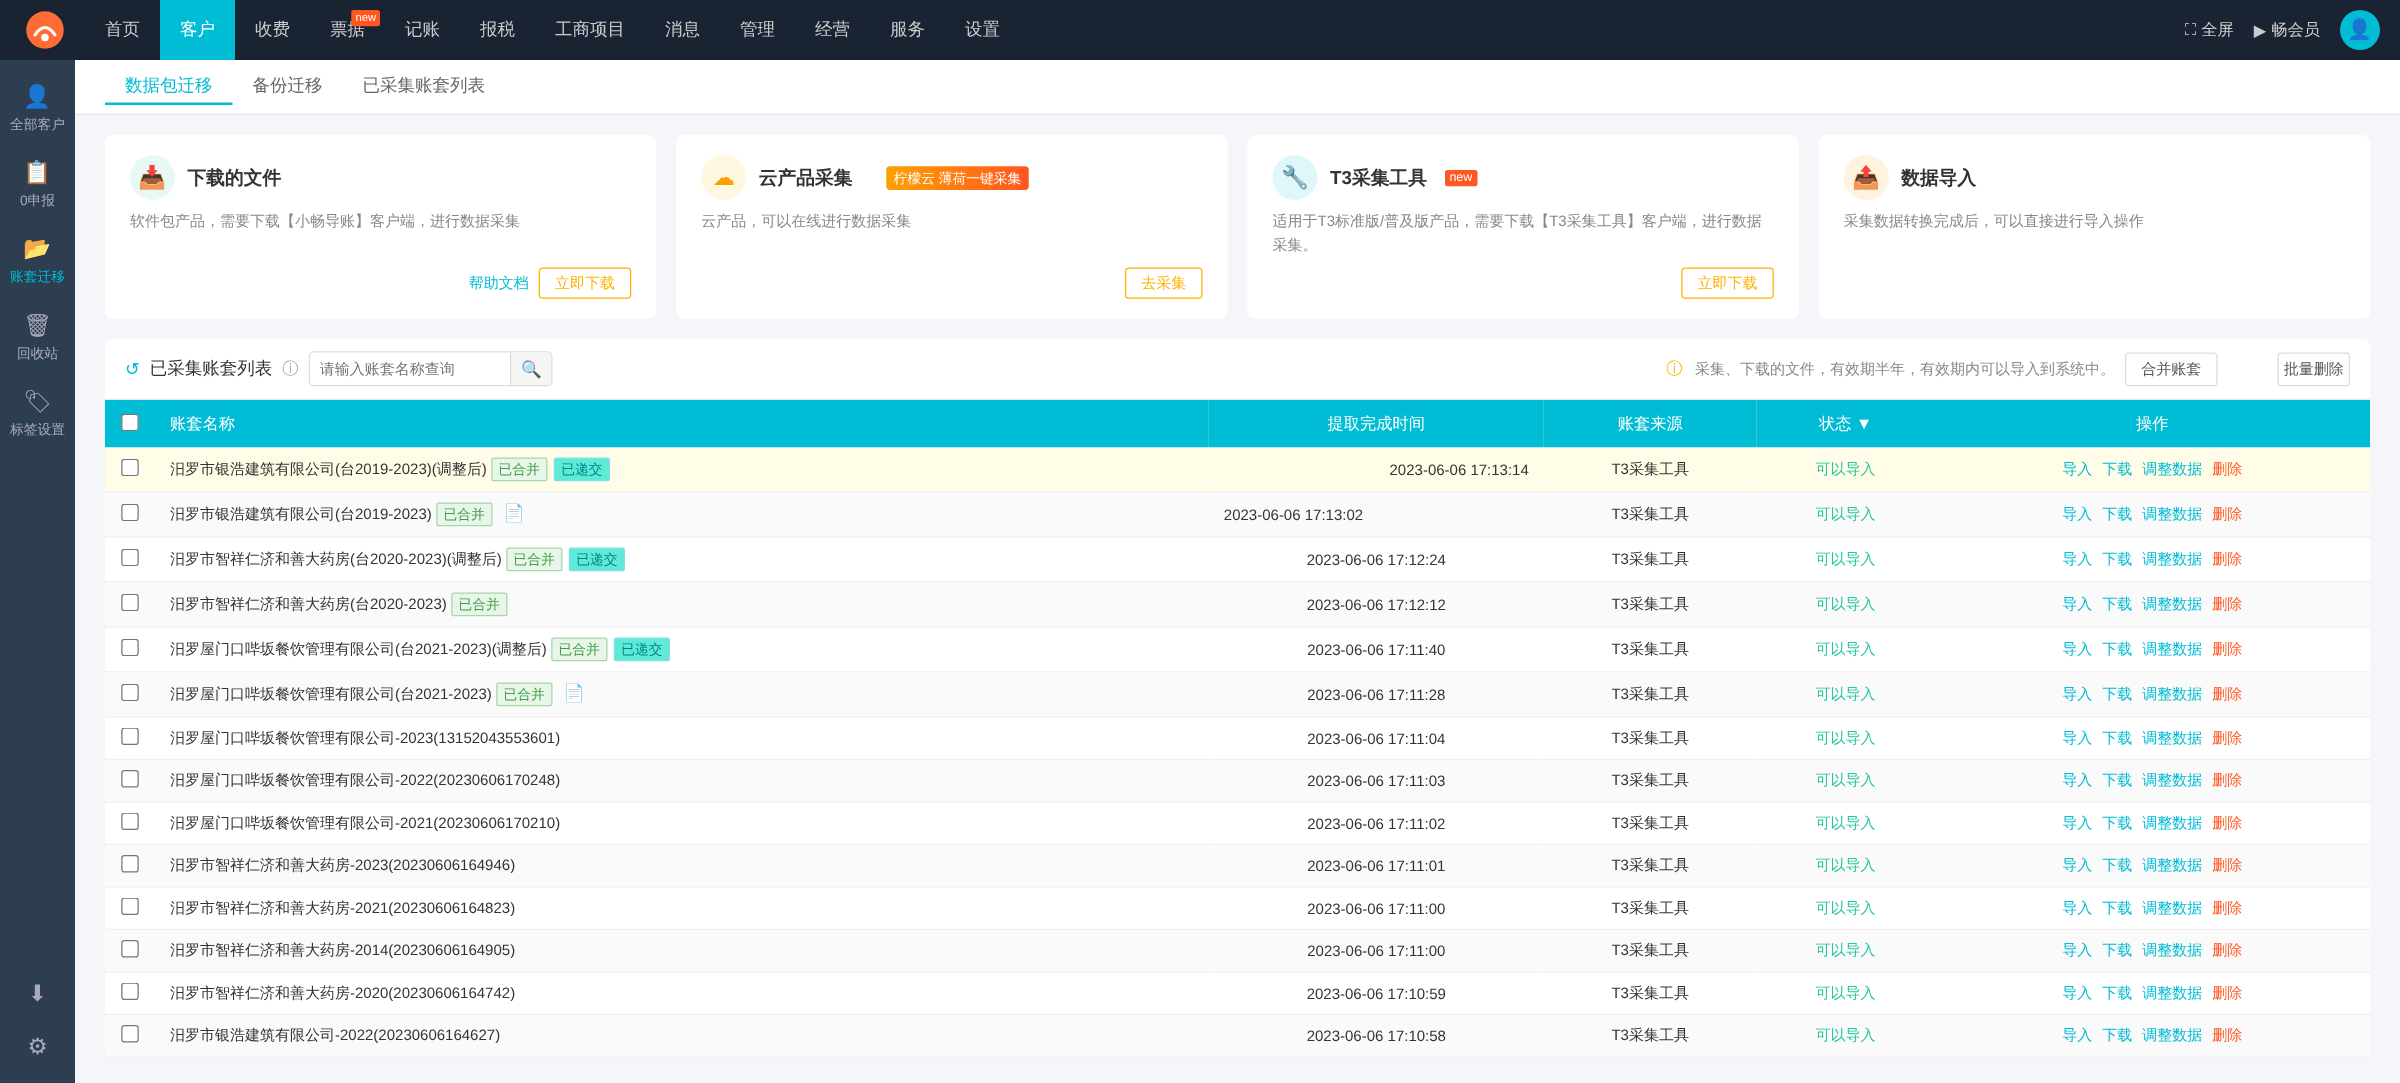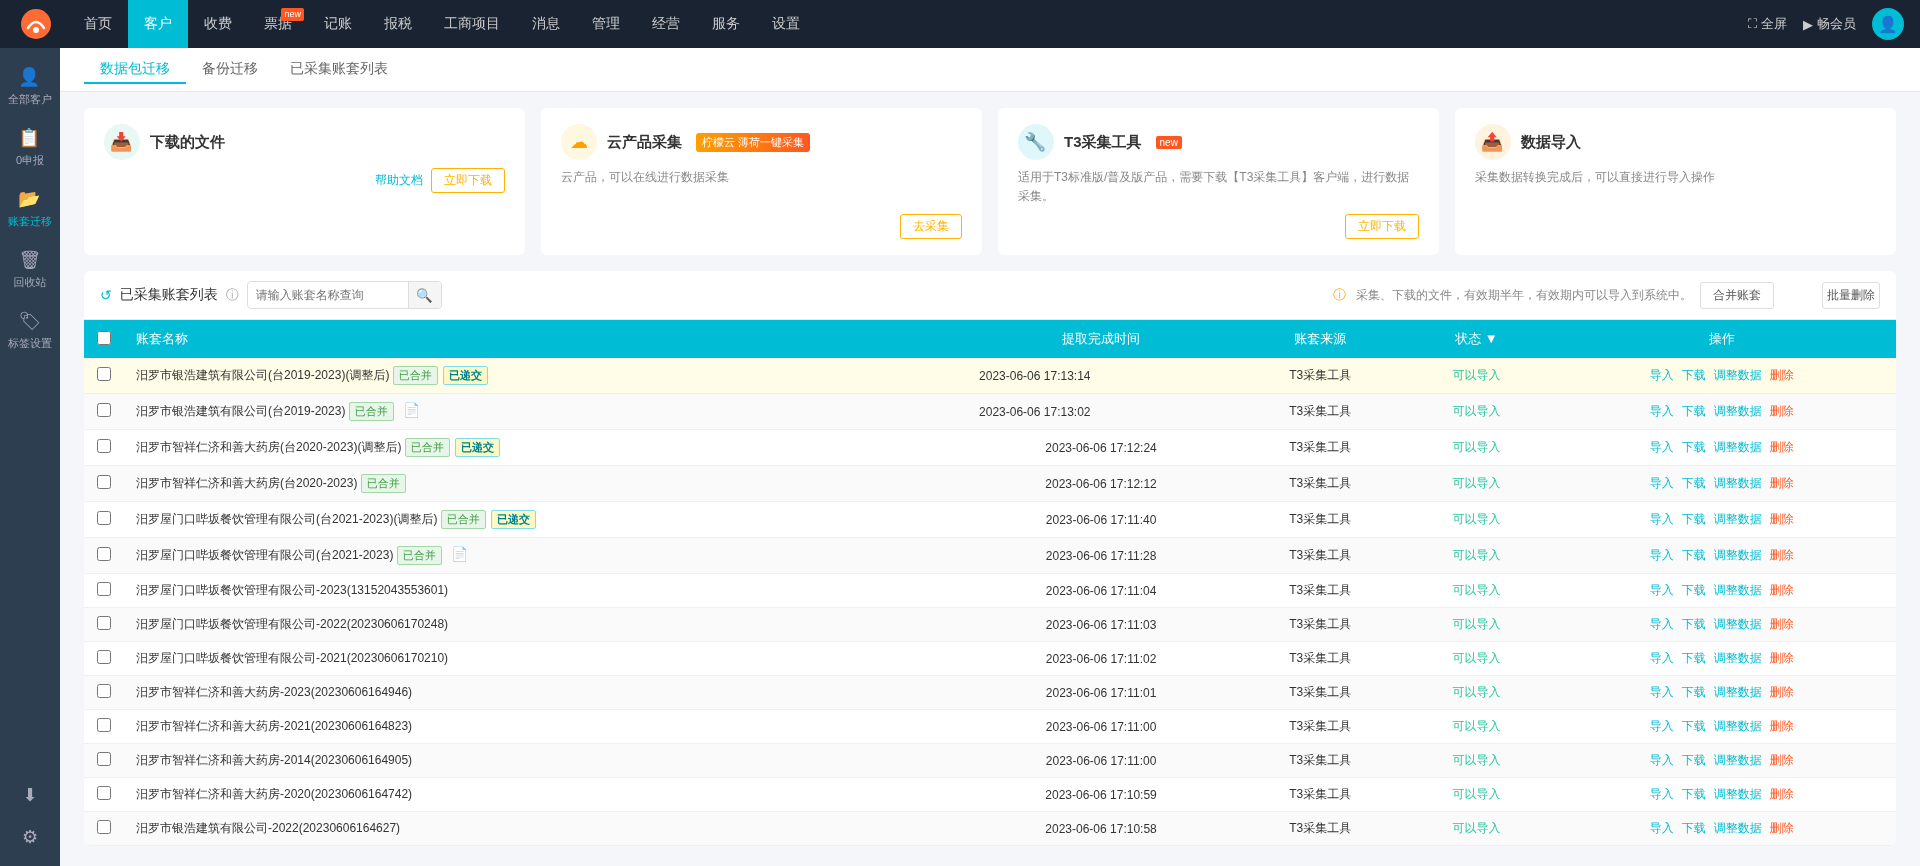"柠檬云 薄荷一键采集" span { margin-left: 4px -> 17px }
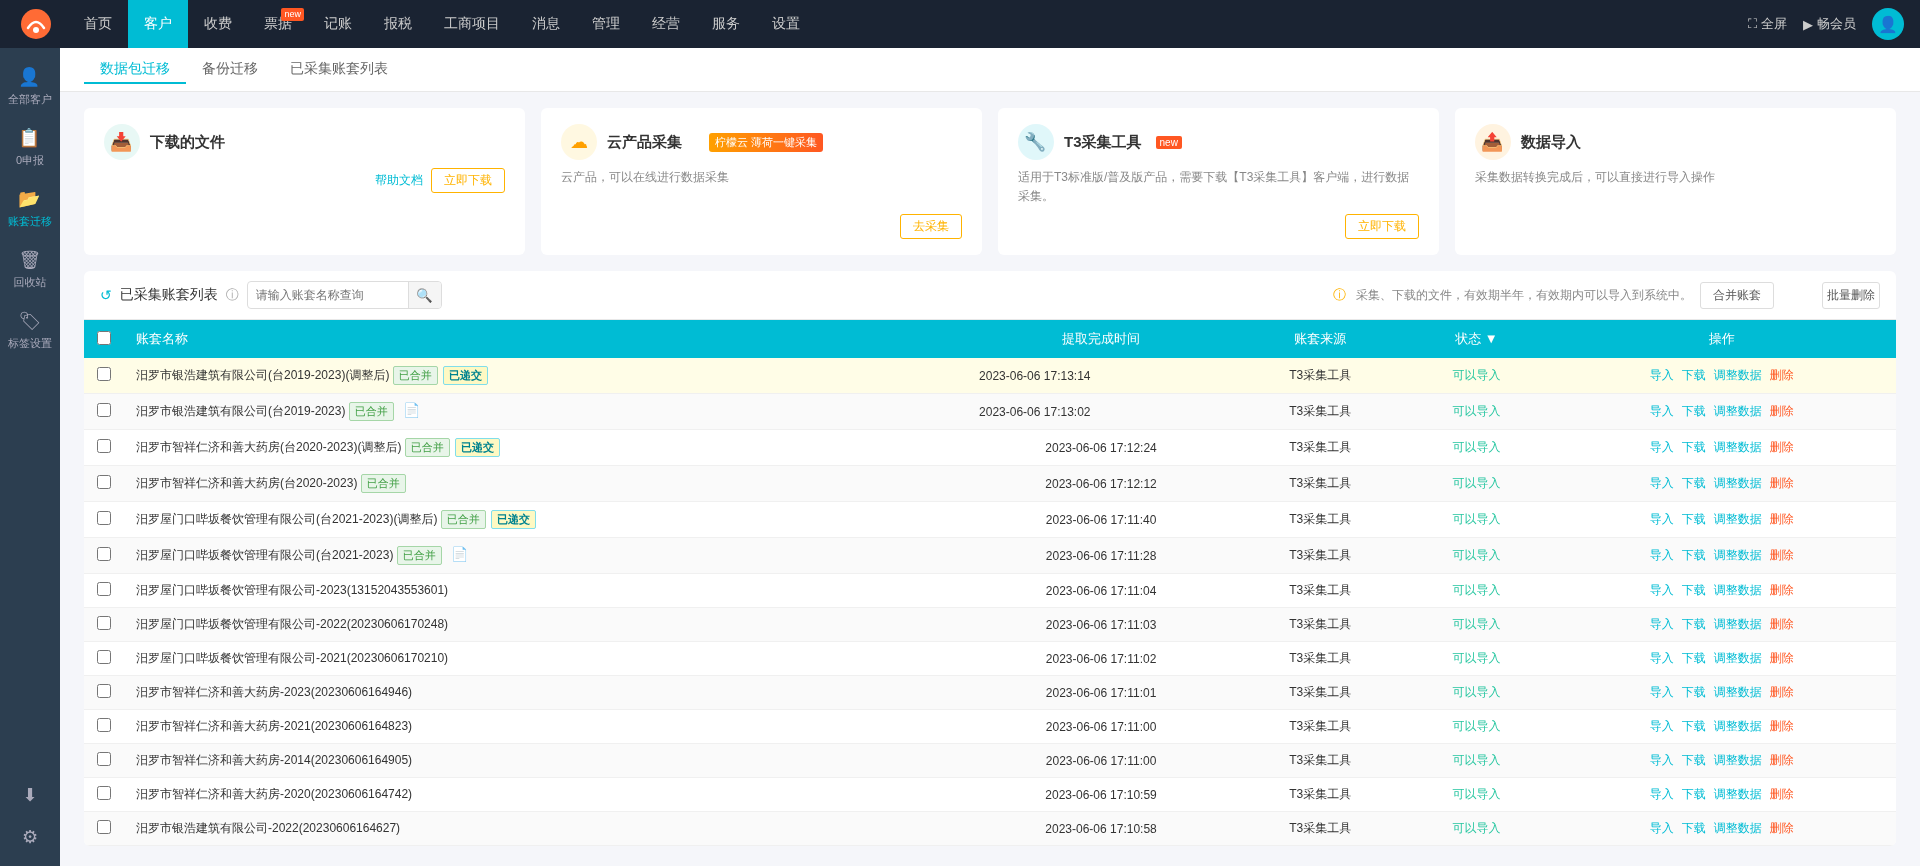"软件包产品，需要下载【小畅导账】客户端，进行数据采集" div.card-desc { html: none -> <div>软件包产品，需要下载【小畅导账】客户端，进行数据采集</div> }
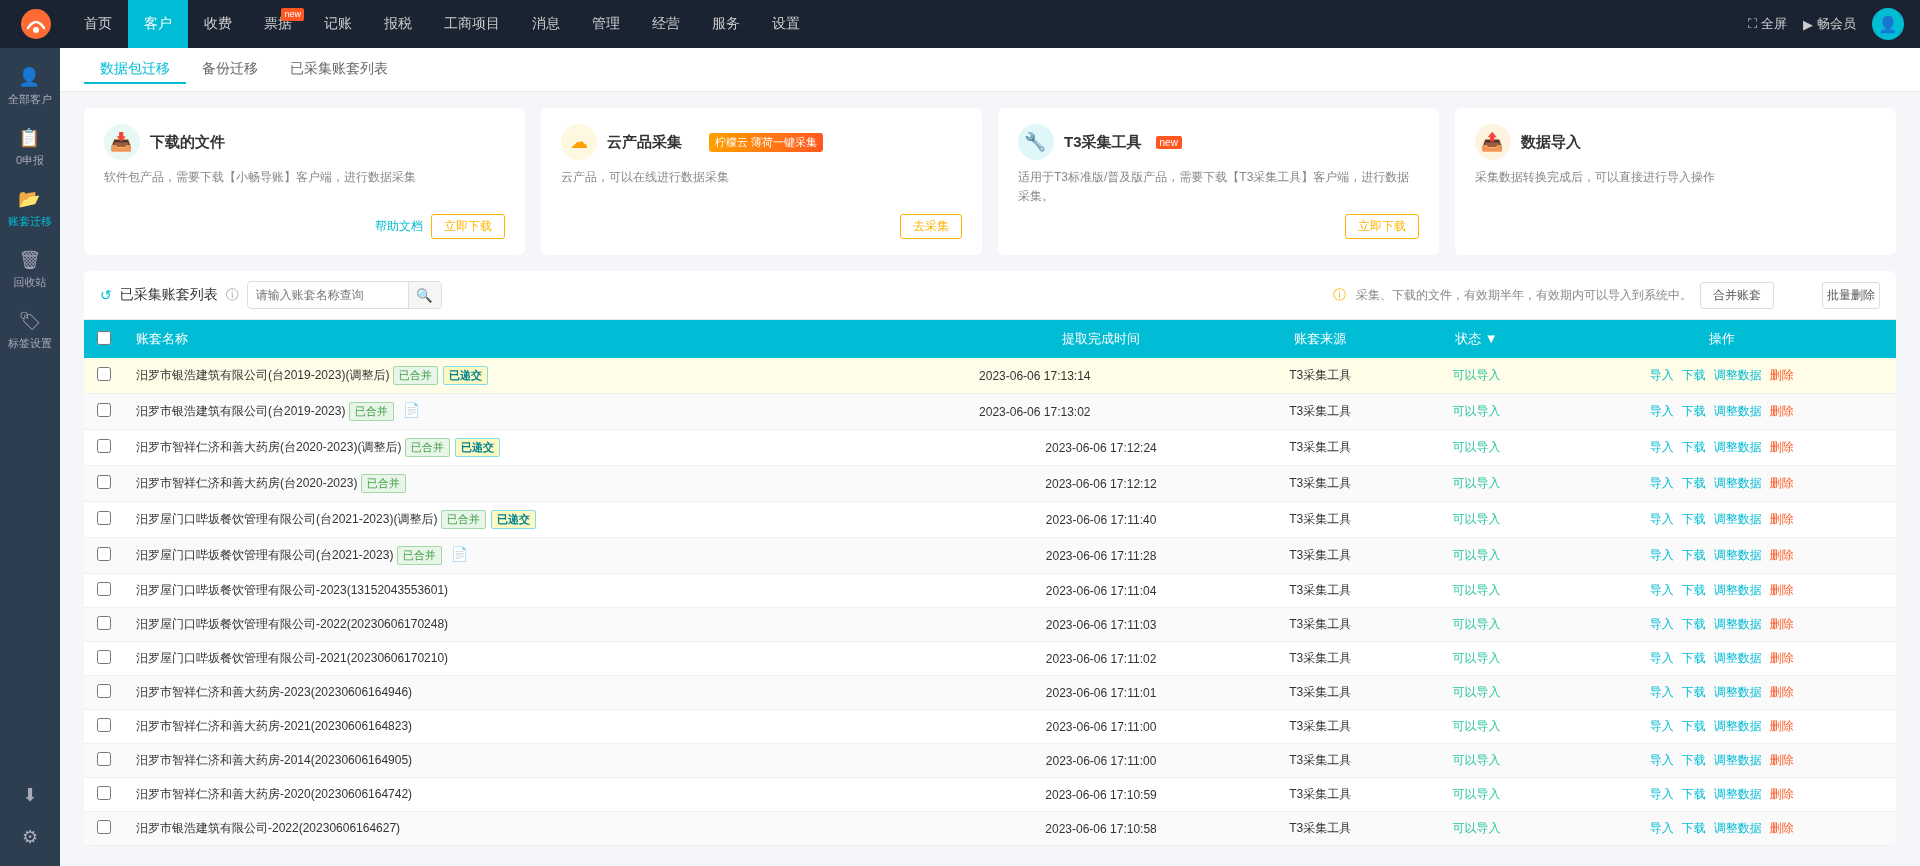"已递交" .badge-teal { background: #fef9c3 -> #5eead4; font-weight: bold -> none }
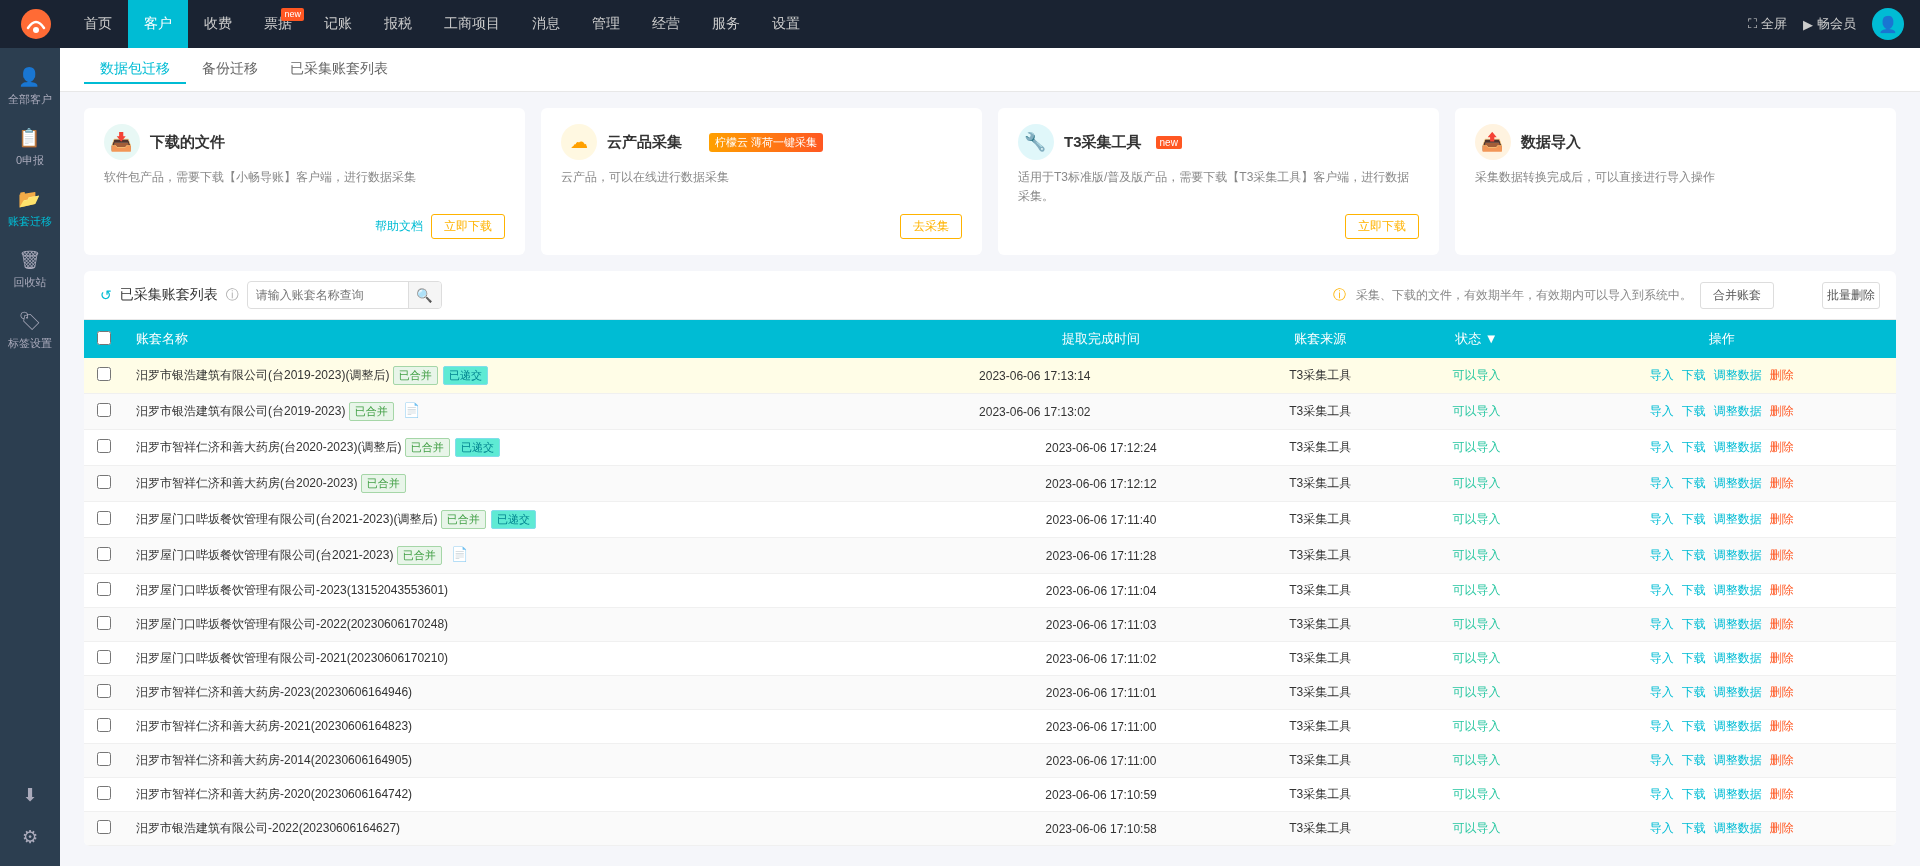"2023-06-06 17:13:14" td { text-align: left -> right }
